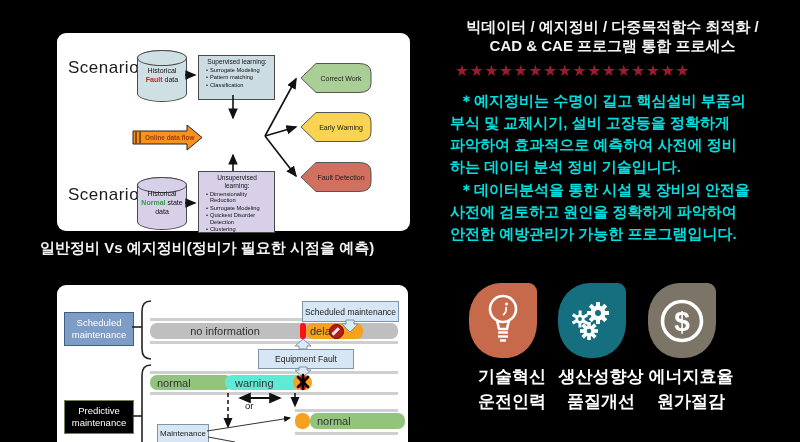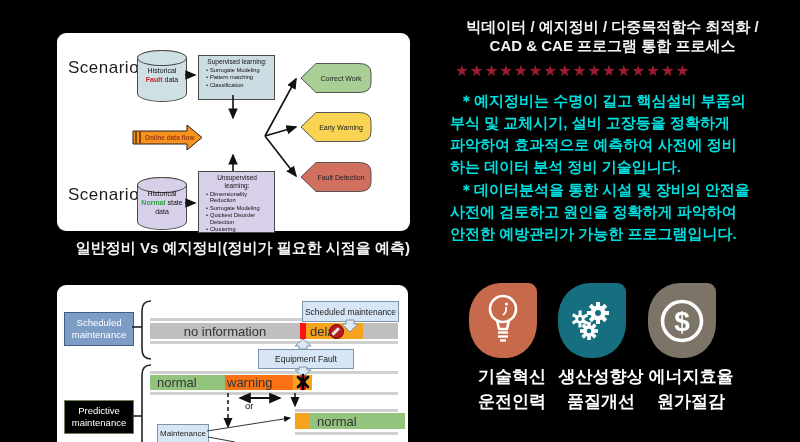"일반정비 Vs 예지정비(정비가 필요한 시점을" #caption { text-align: right -> left }
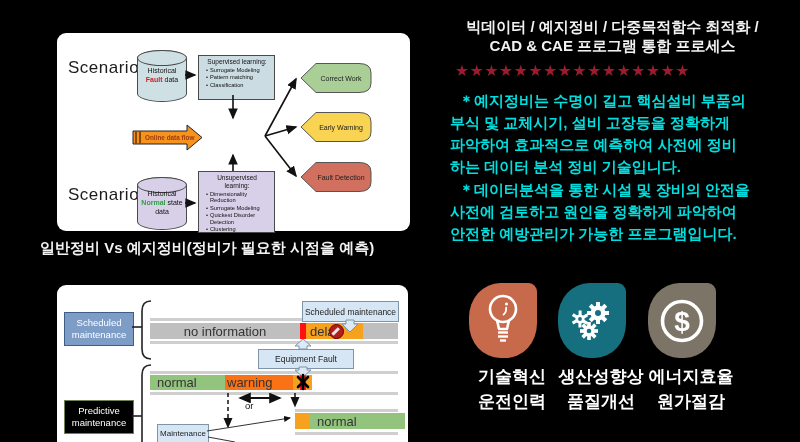"no information" .seg { border-radius: none -> 7px; font-size: 13px -> 11px }
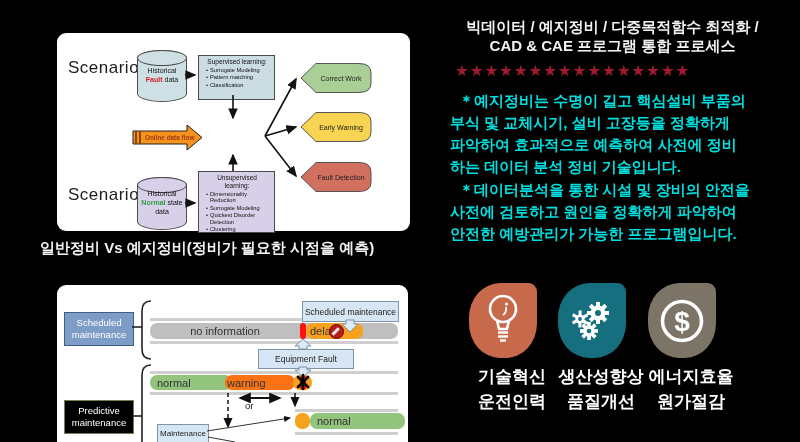"warning" div.seg { background: #f97316 -> #5eead4; padding-left: 2px -> 10px }
